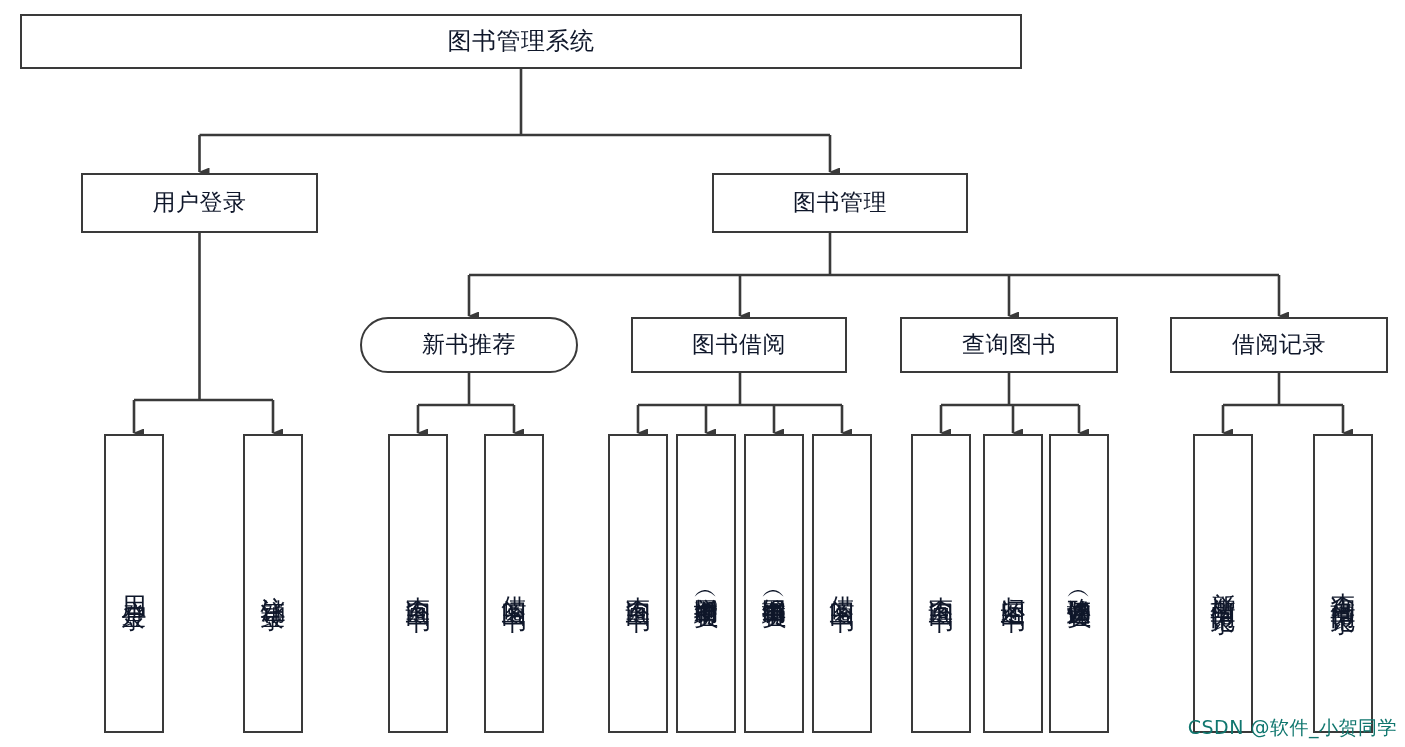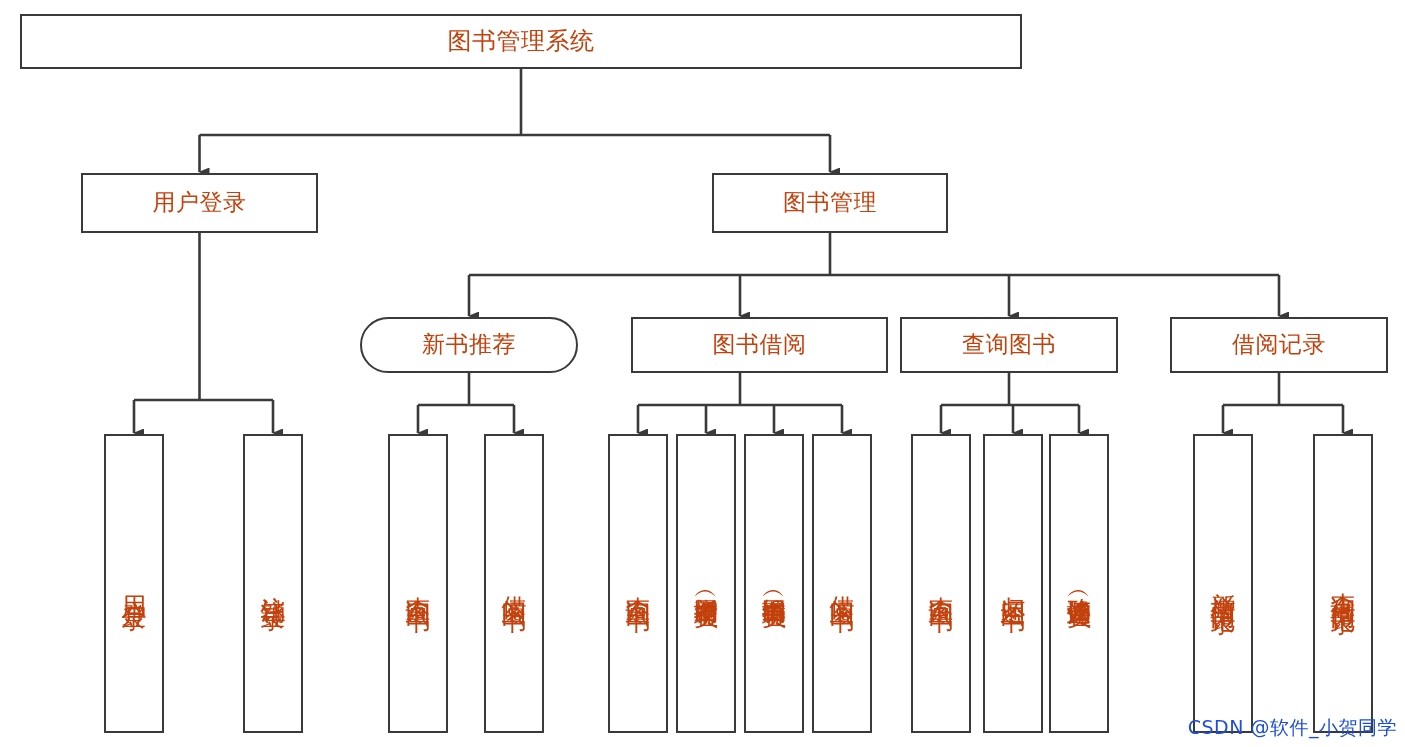"图书管理系统" .node { color: #c2410c -> #0f172a }
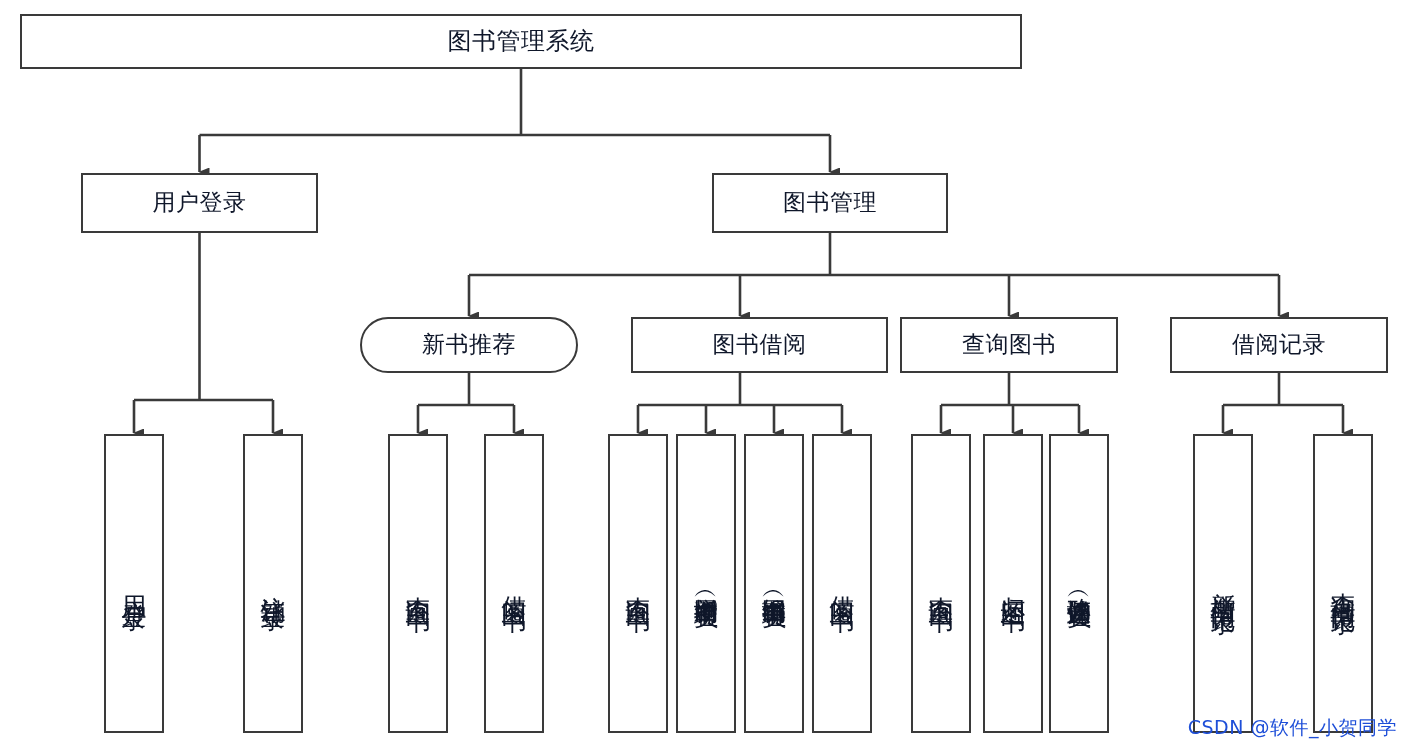"图书管理" div.node { width: 236px -> 256px }
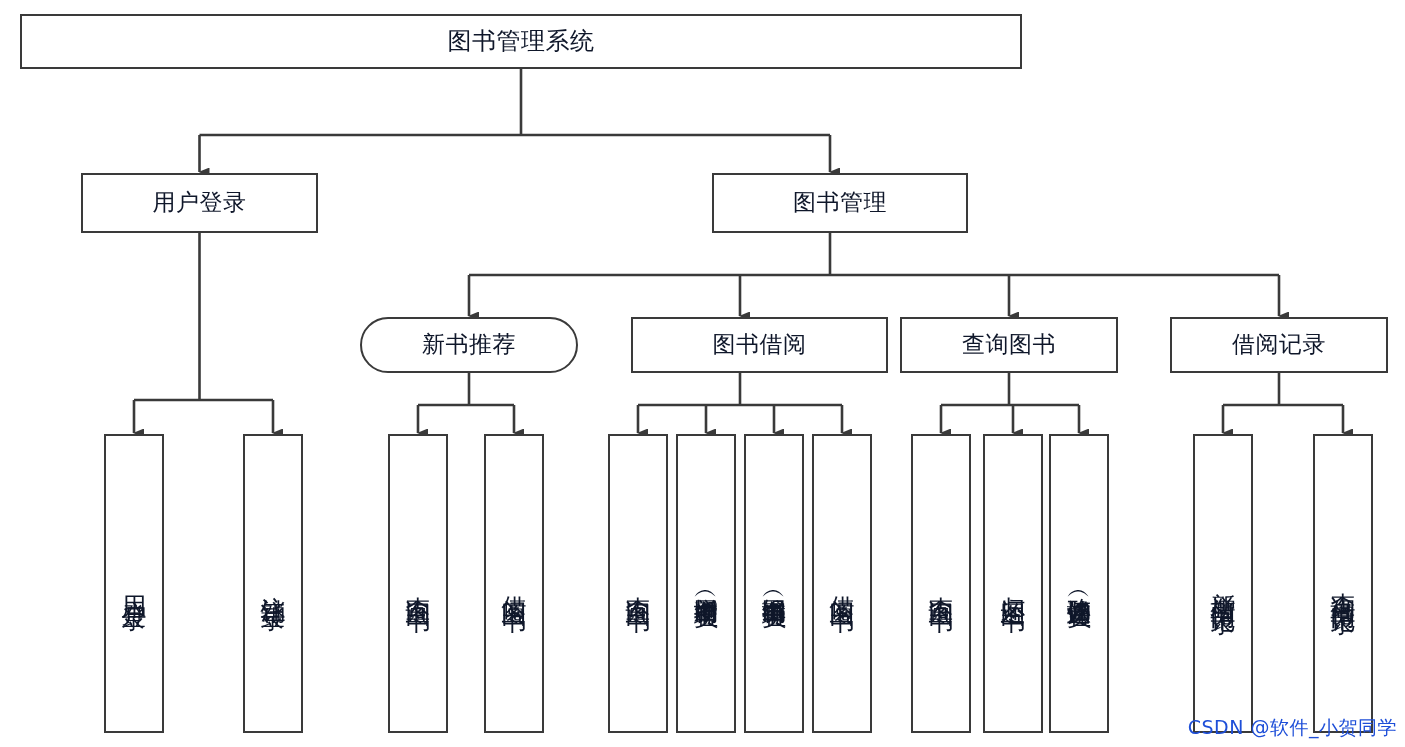"图书借阅" div.node { width: 257px -> 216px }
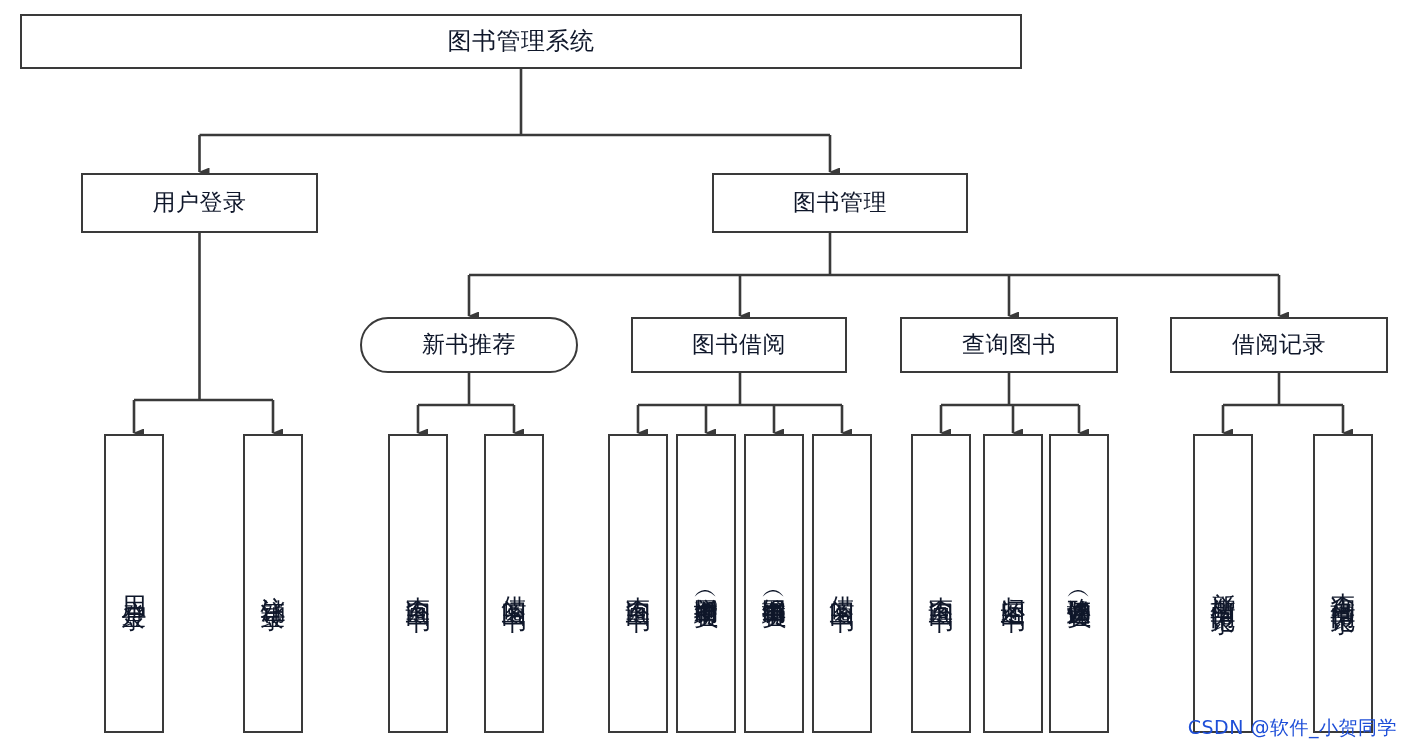"CSDN @软件_小贺同学" #watermark { color: #1d4ed8 -> #0f766e }
